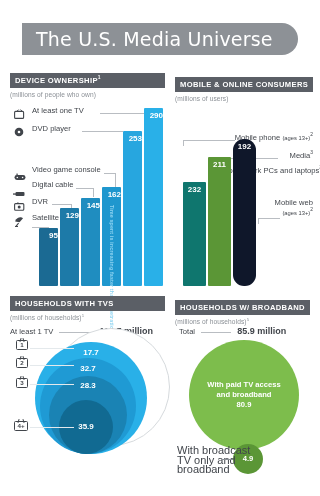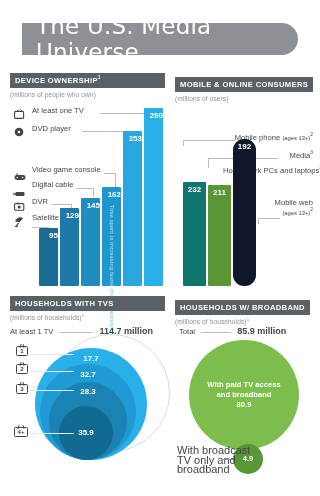"The U.S. Media Universe" .title-bar .txt { font-size: 23px -> 19px }
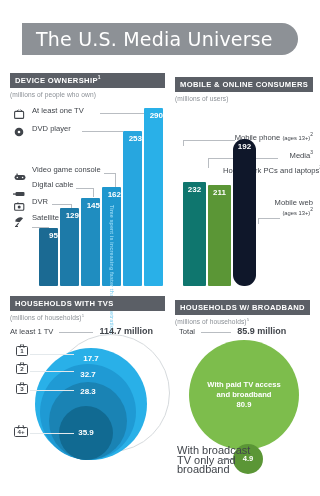"211" div.rbar { height: 101px -> 129px }
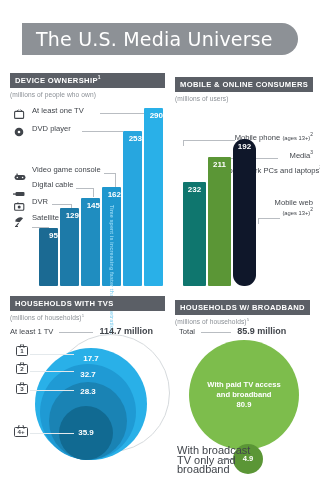"17.7" div { top: 48px -> 42px }
